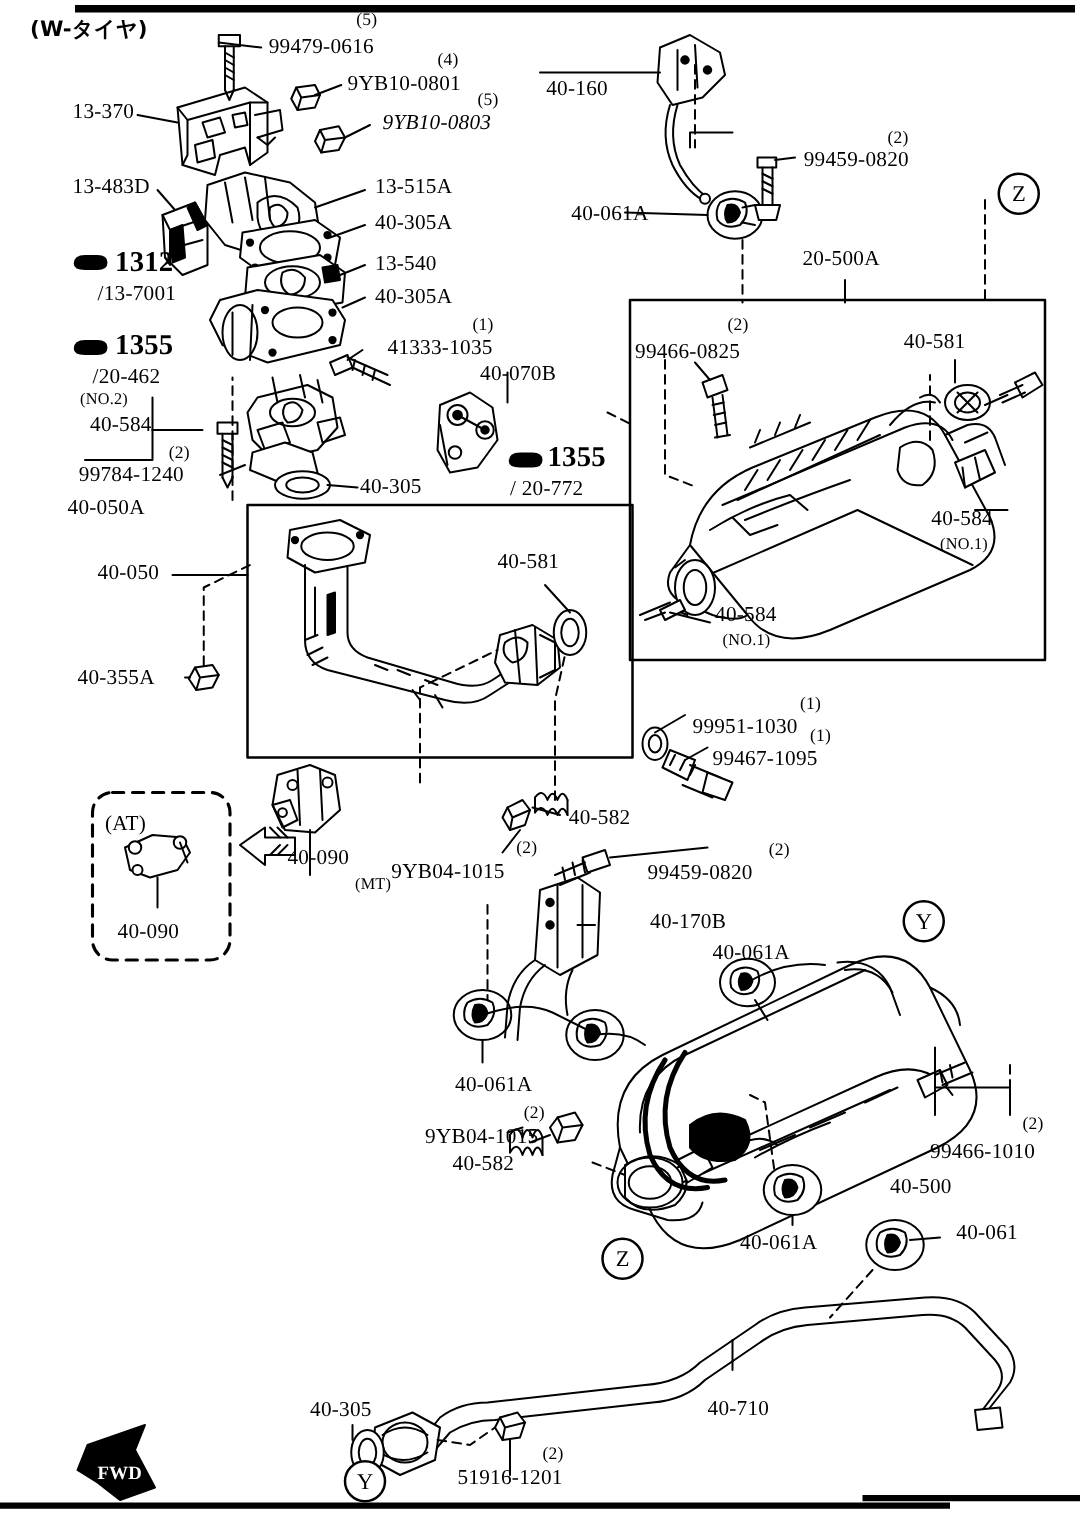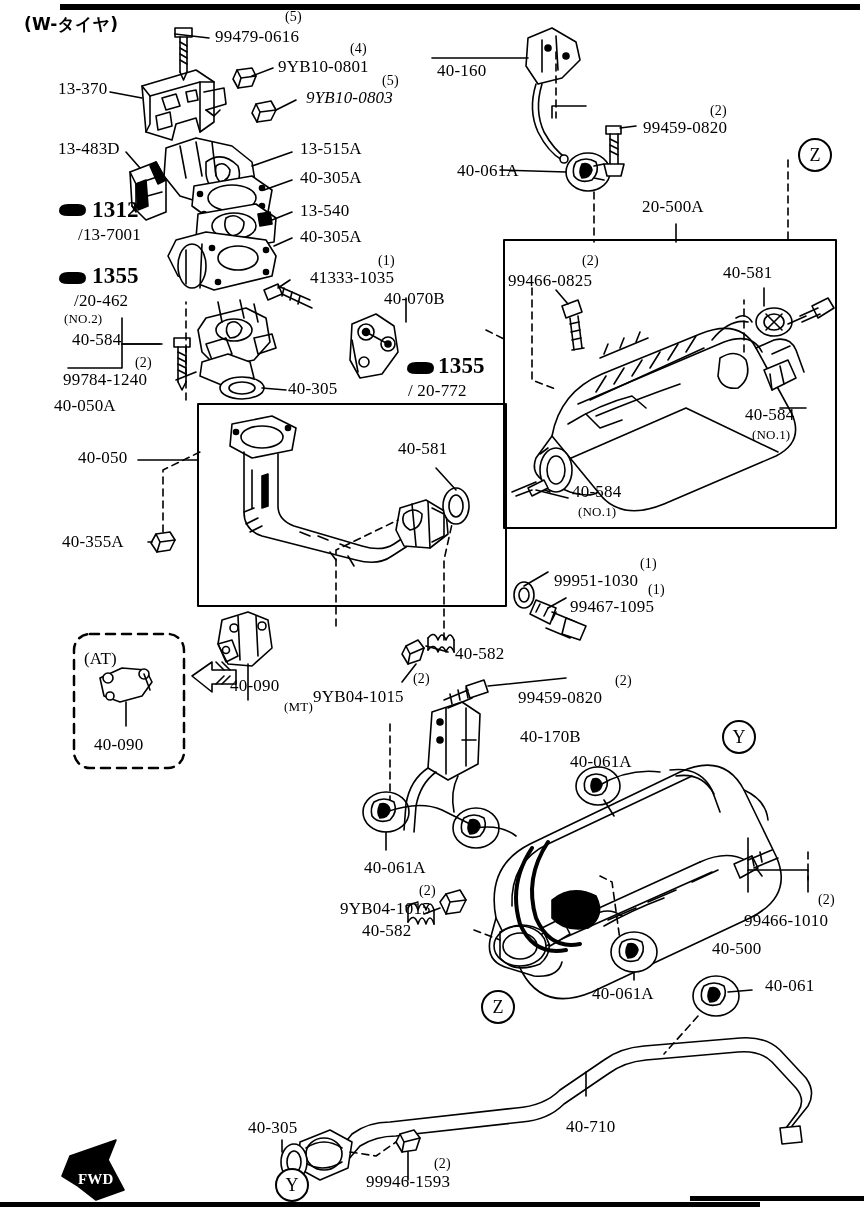"99946-1593" div.lbl { text: 99946-1593 -> 51916-1201 }
